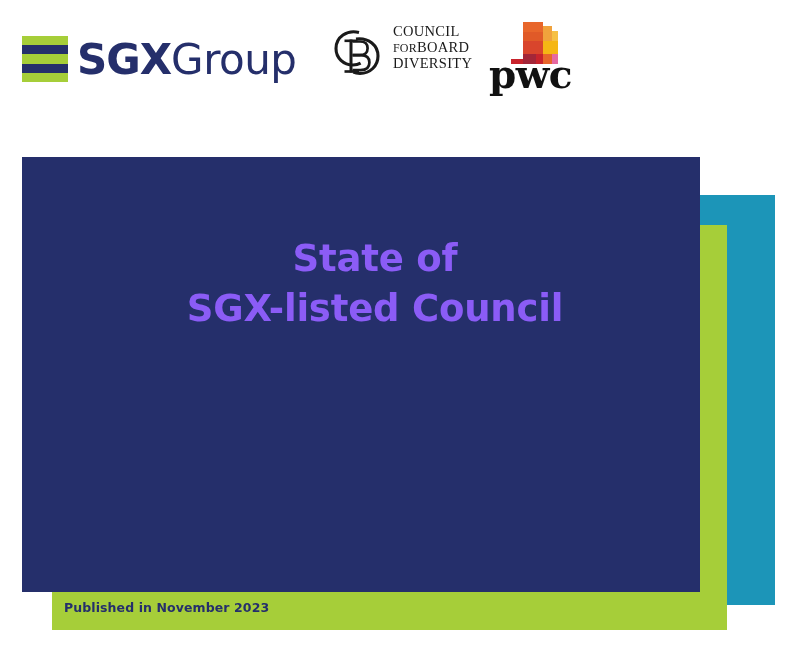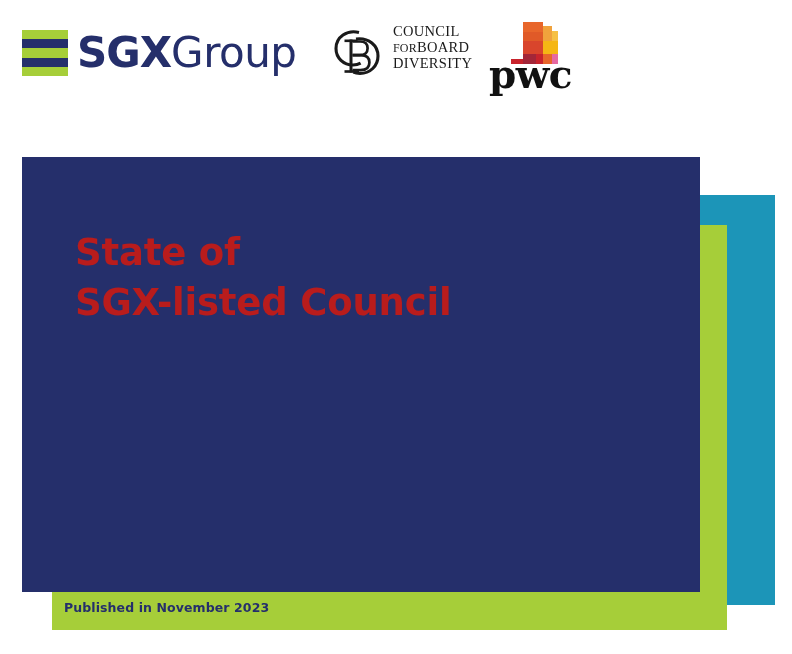"SGXGroup" .sgx-logo { align-items: center -> flex-end }
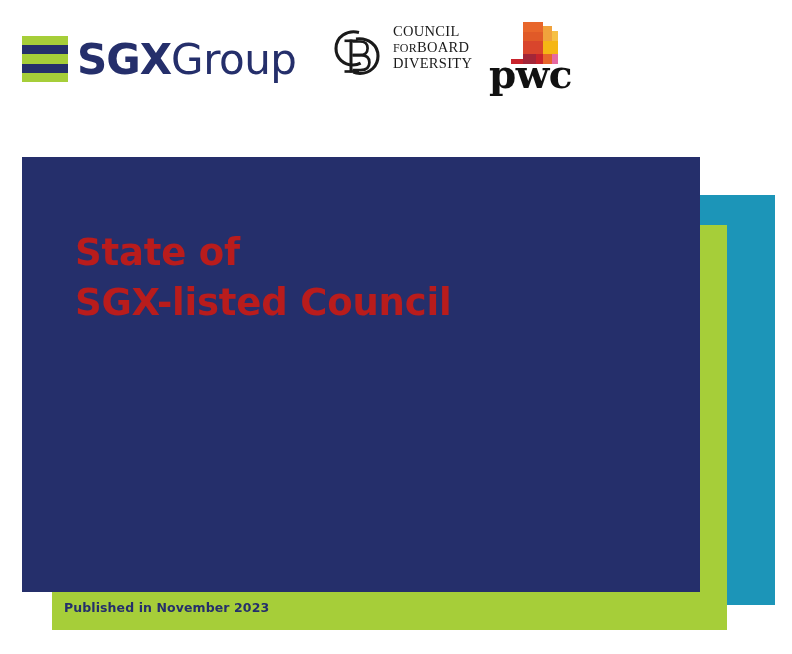"State of" .cover-title { color: #b91c1c -> #8b5cf6; text-align: none -> center; top: 228px -> 234px }
